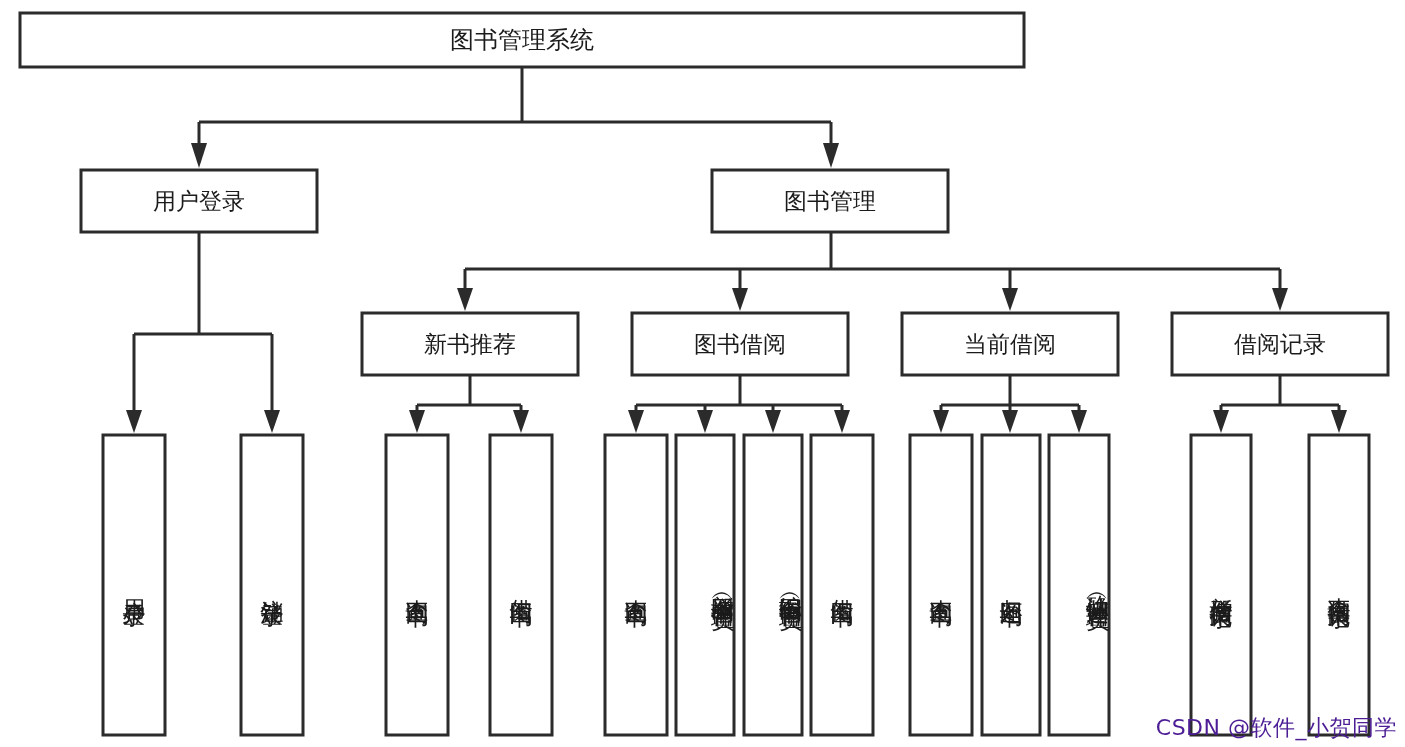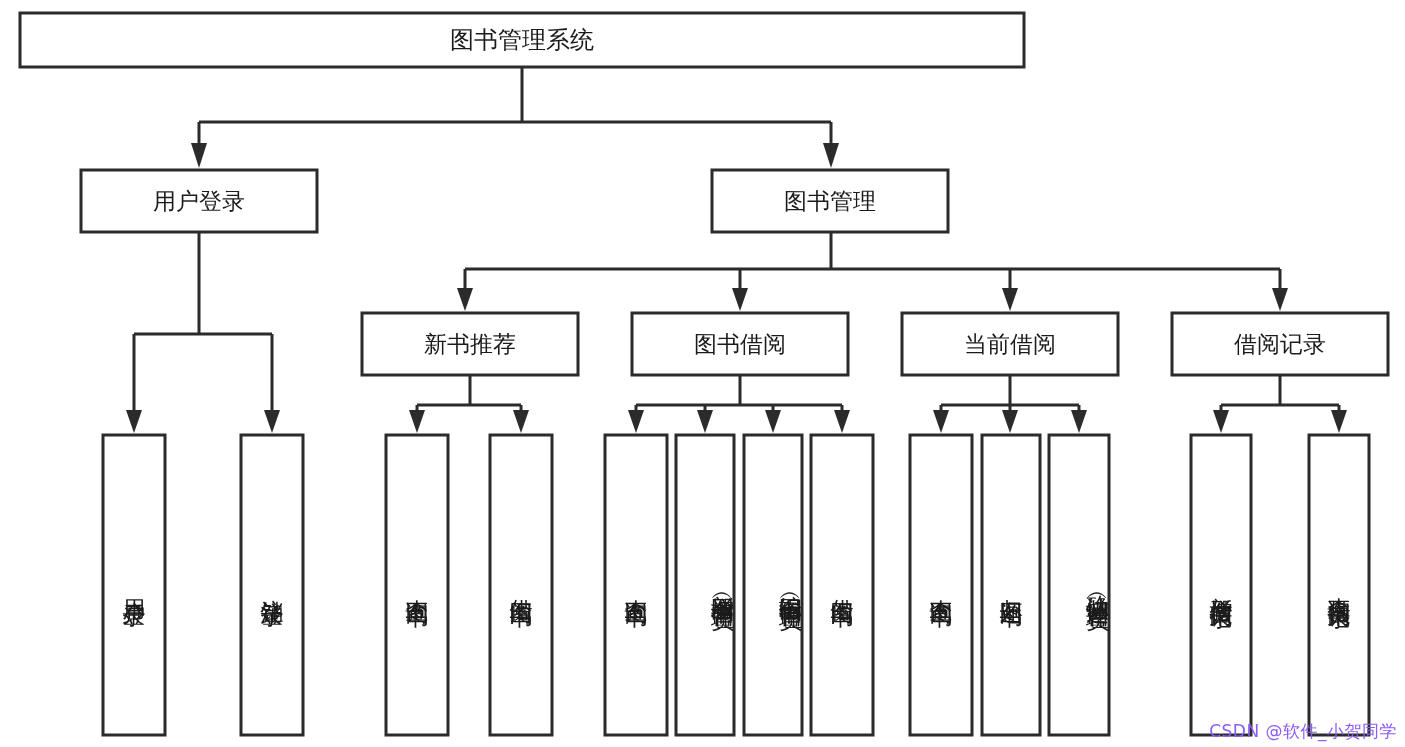"CSDN @软件_小贺同学" .watermark { color: #8b5cf6 -> #4c1d95; font-size: 17px -> 22px }
